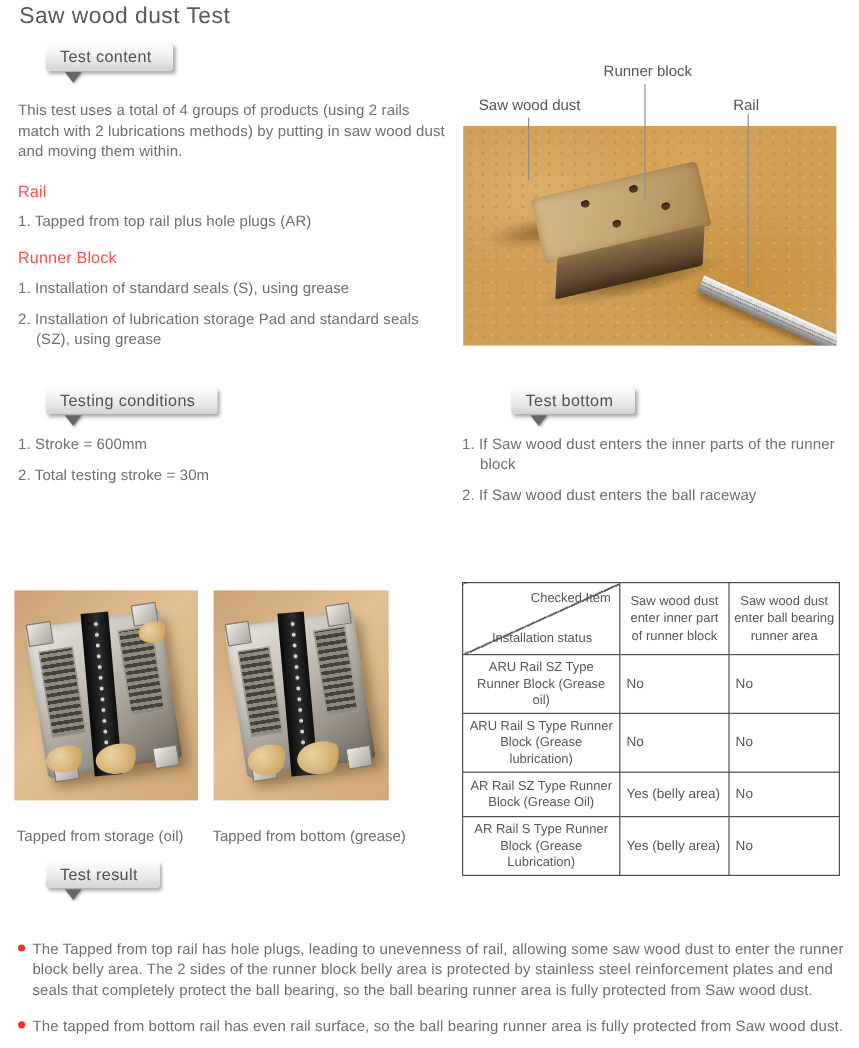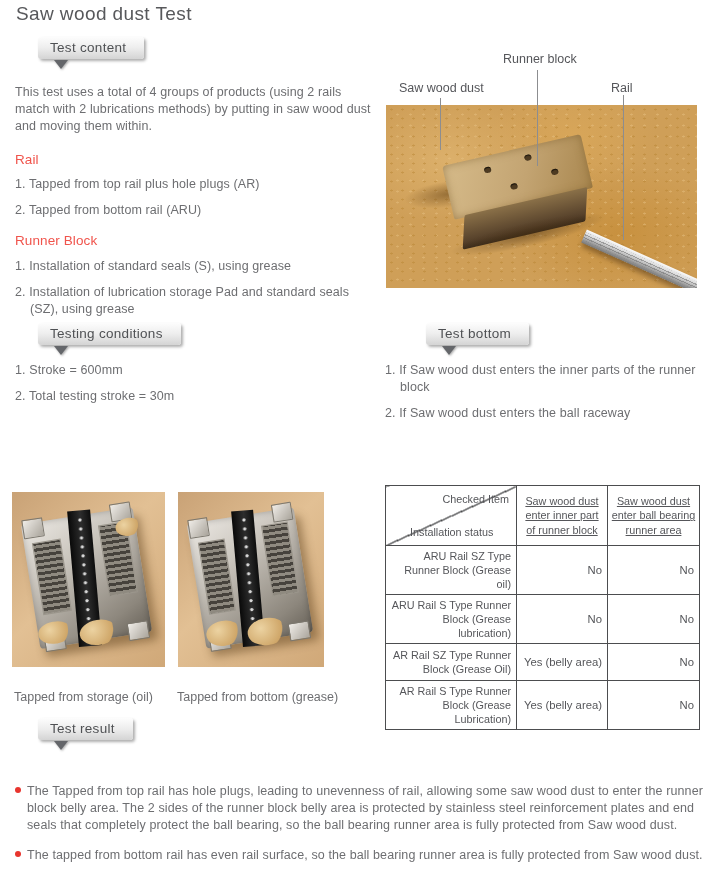"2. Tapped from bottom rail" div.num-item { html: <div>2. Tapped from bottom rail (ARU)</div> -> none }
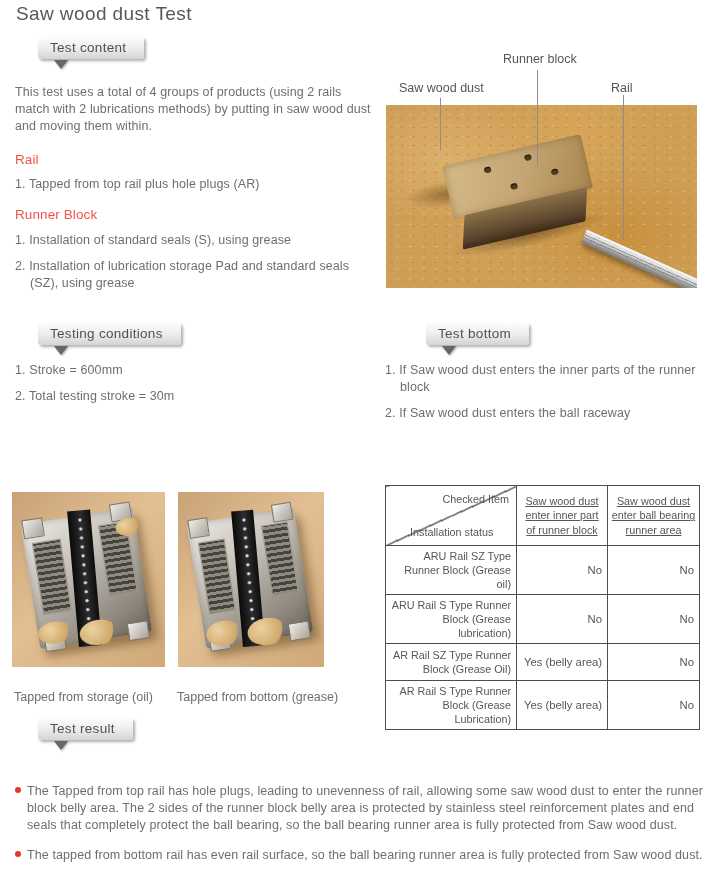"Checked Item" .results-table .hdr td { text-decoration: underline -> none }
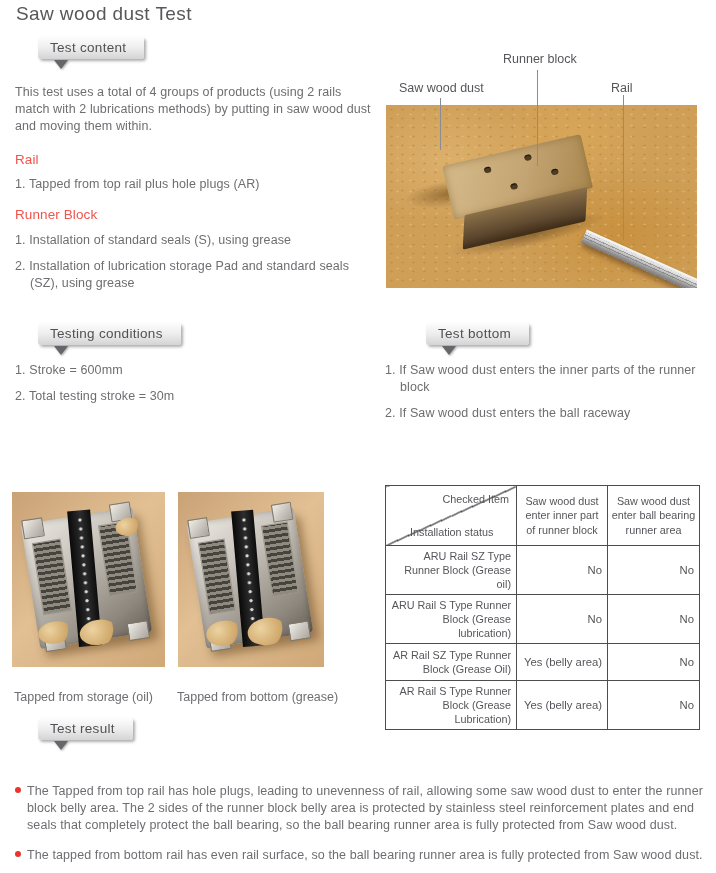"ARU Rail SZ Type Runner" .rowlabel { text-align: right -> center }
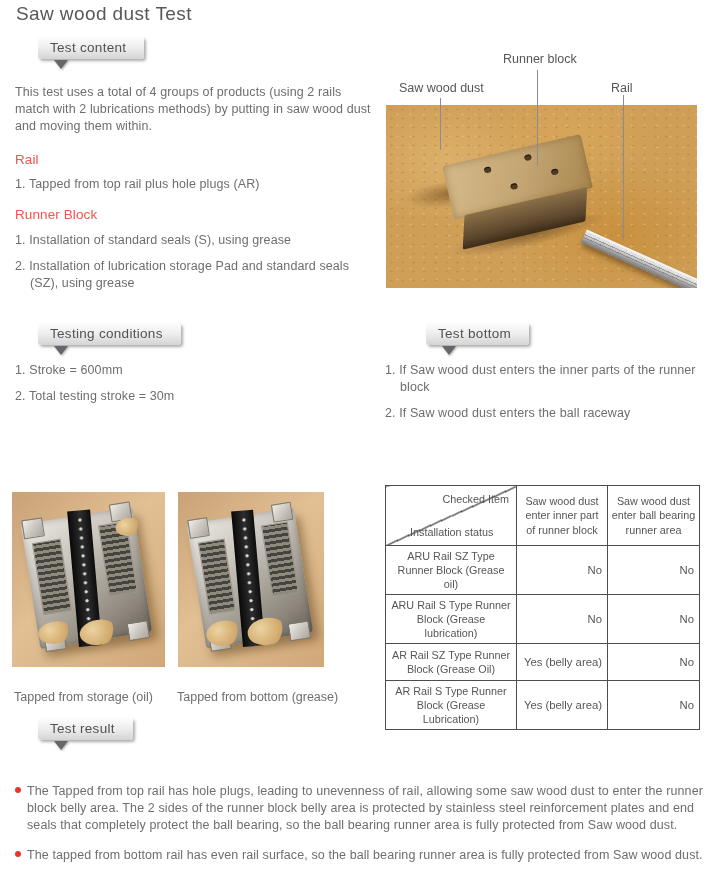"No" .val { text-align: right -> left }
